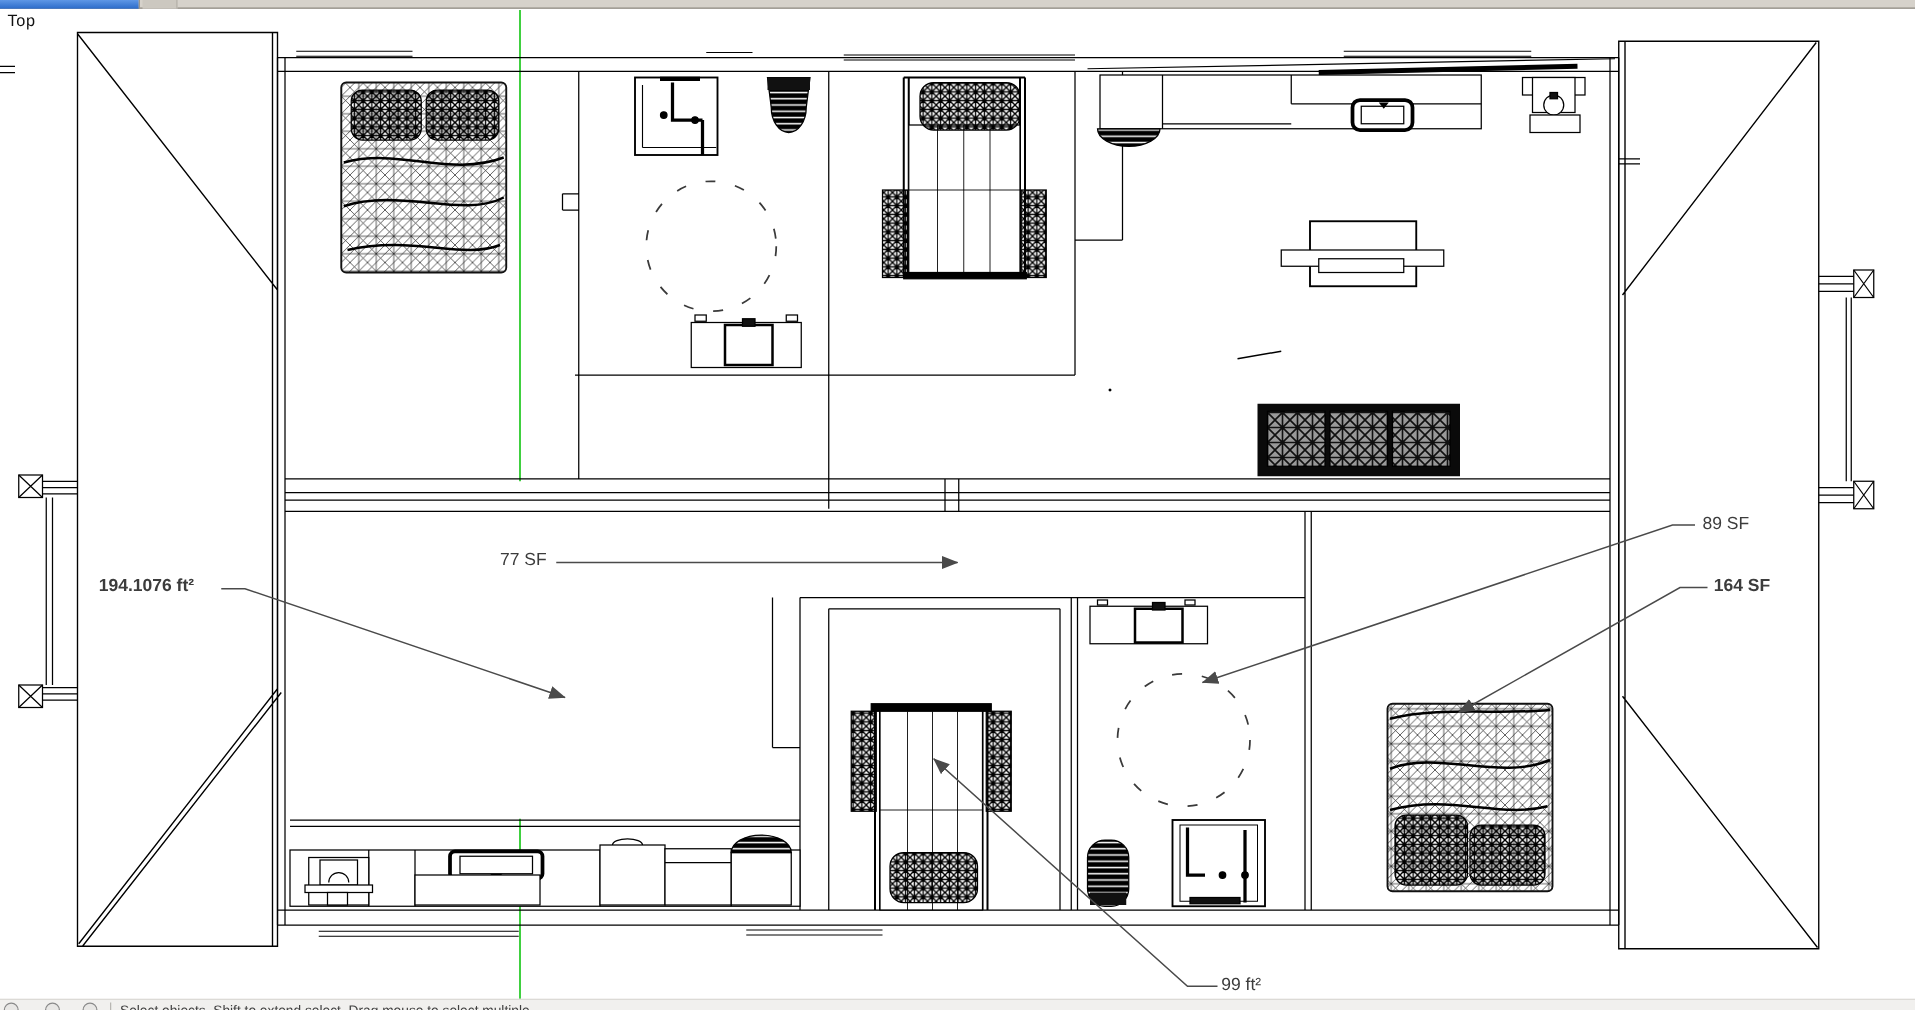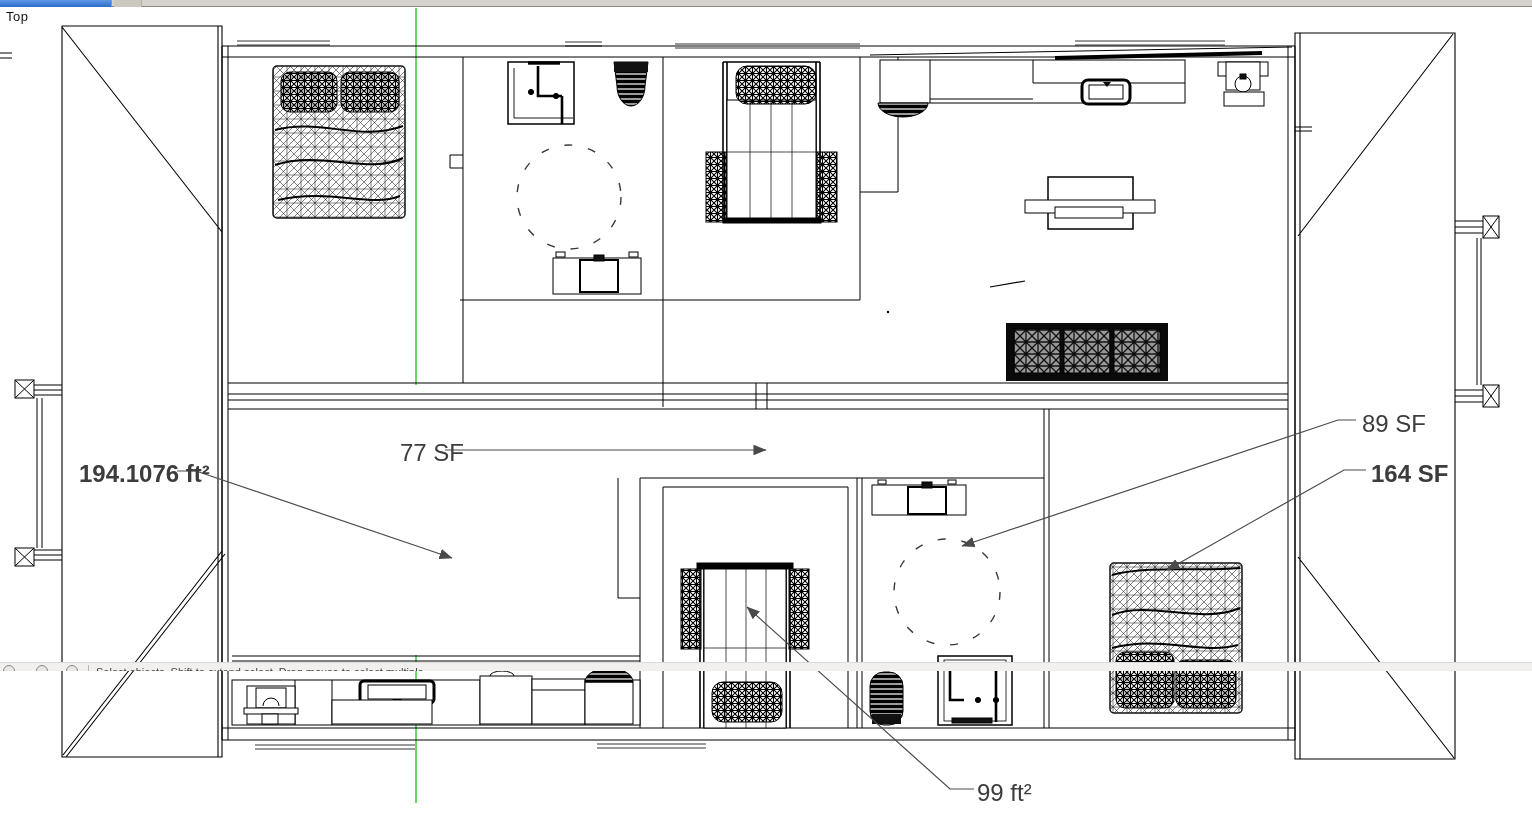"Top" #stage { height: 671px -> 808px }
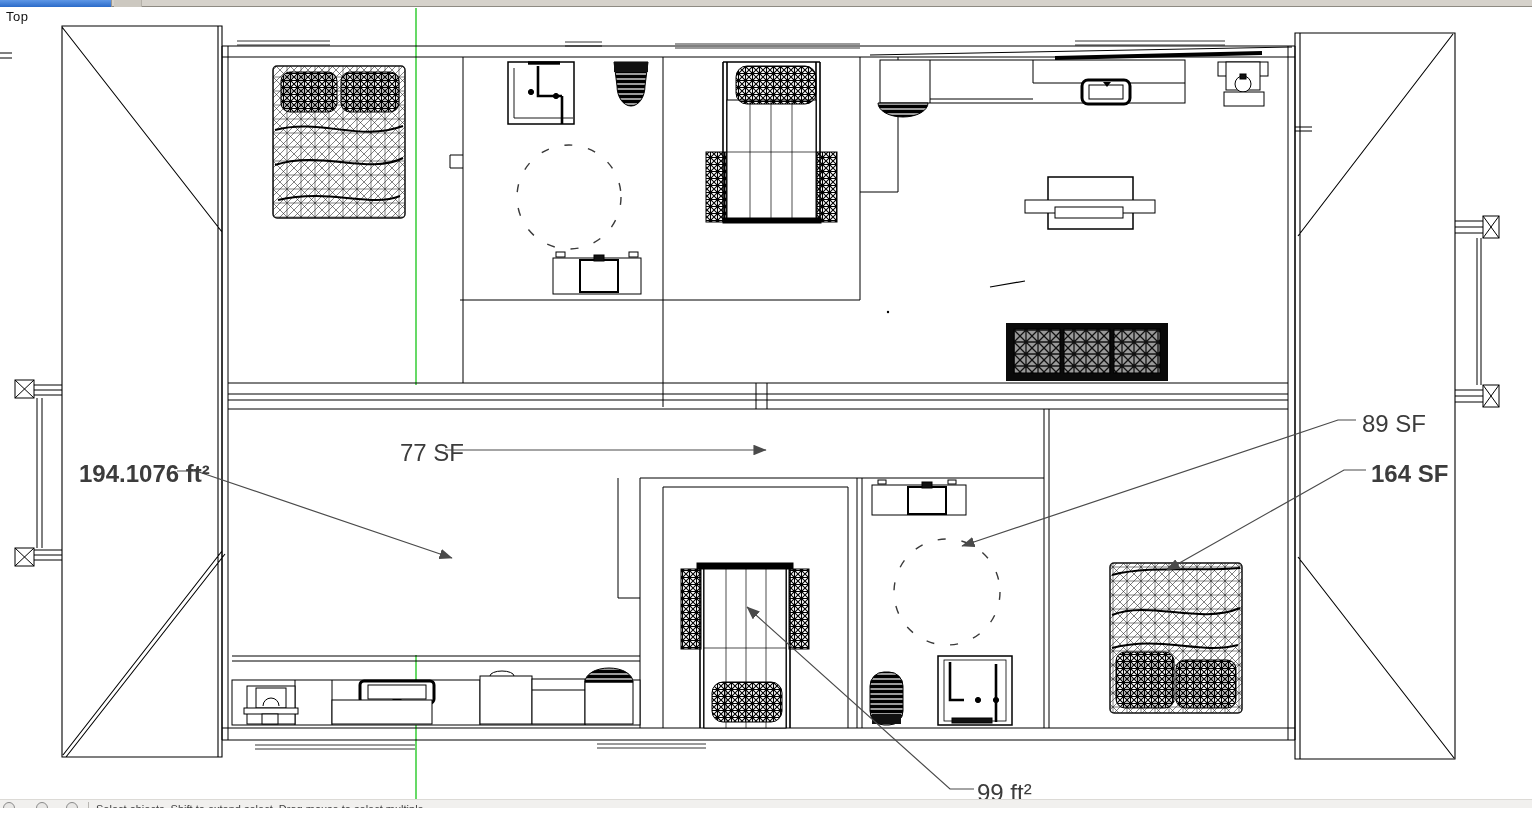"89 SF" .annot { font-size: 24px -> 14px }
